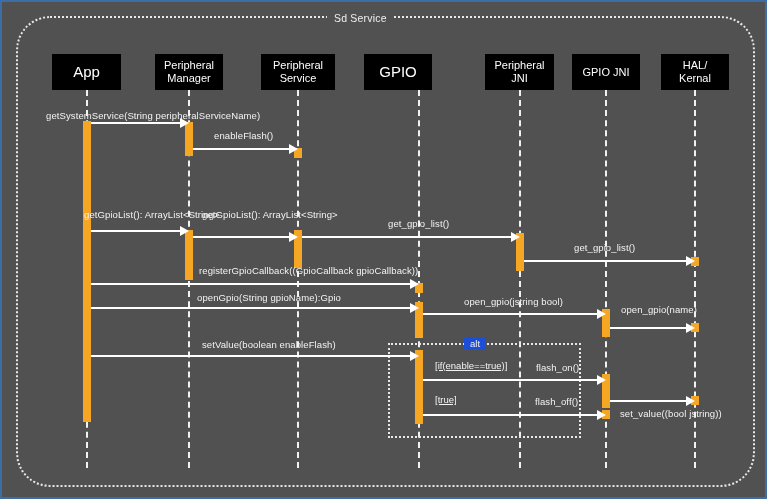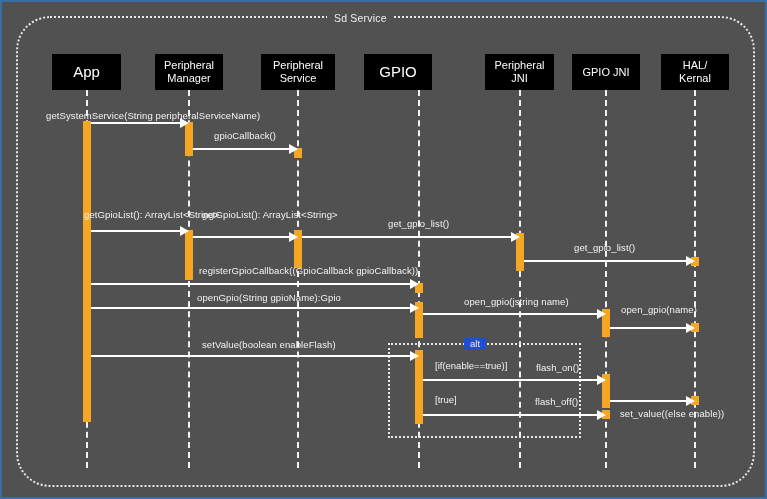"gpioCallback()" div.msg-label { text: gpioCallback -> enableFlash }
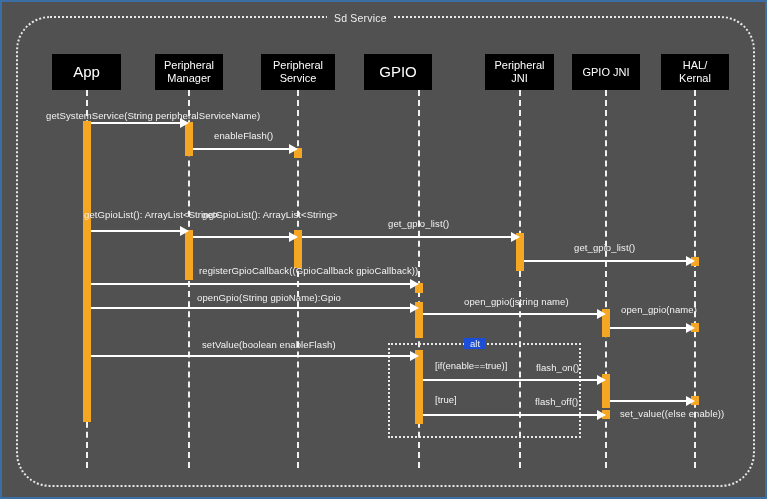"open_gpio(jstring name)" div.msg-label { text: name -> bool }
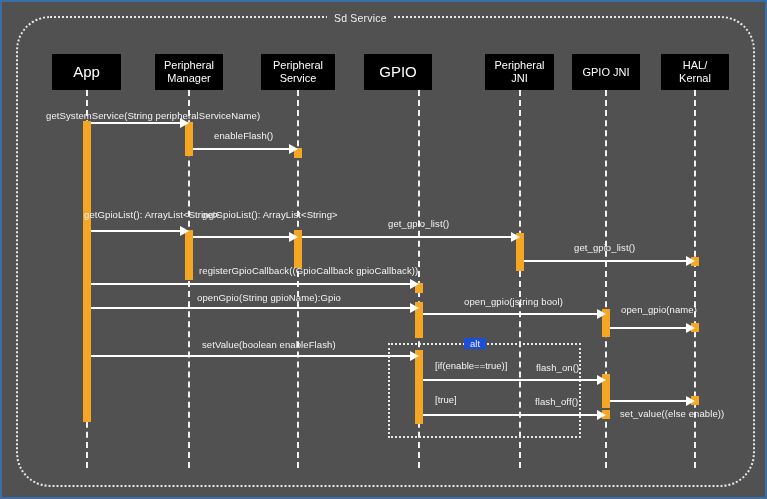"[if(enable==true)]" .guard { text-decoration: none -> underline }
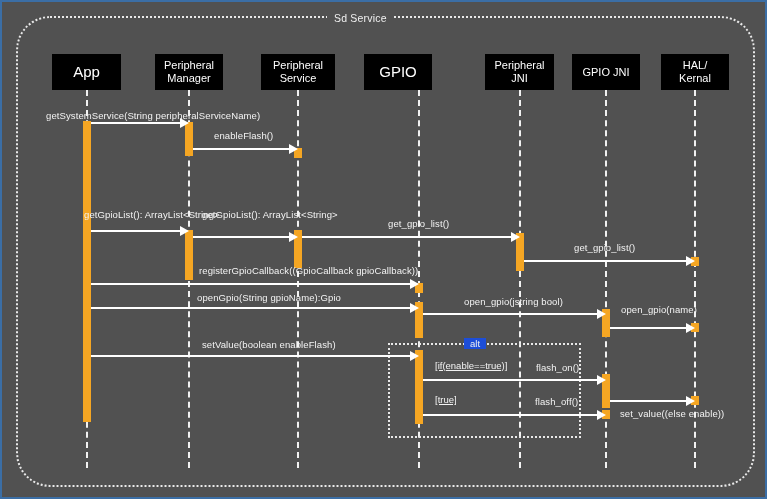"set_value((else enable))" div.msg-label { text: else enable -> bool jstring }
